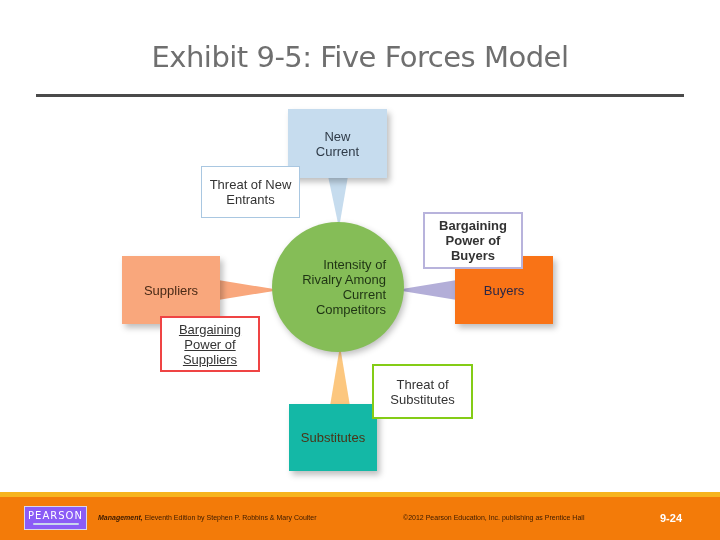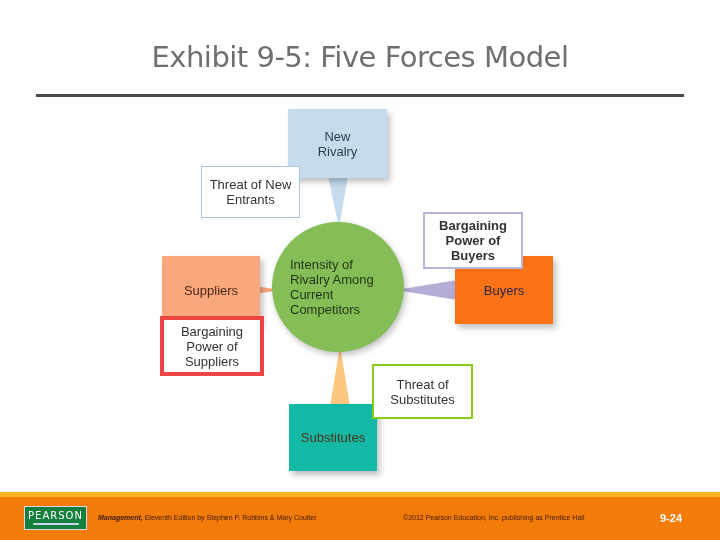"New Rivalry" span { text: Rivalry -> Current }
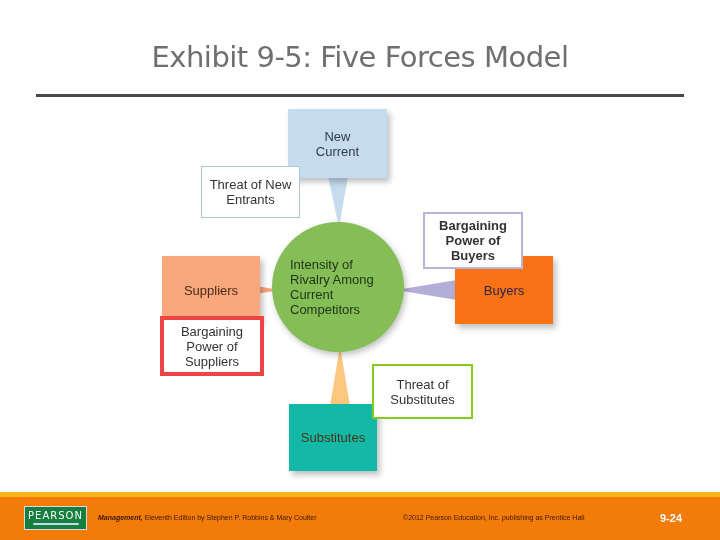"Intensity of Rivalry Among Current" .circle { text-align: left -> right }
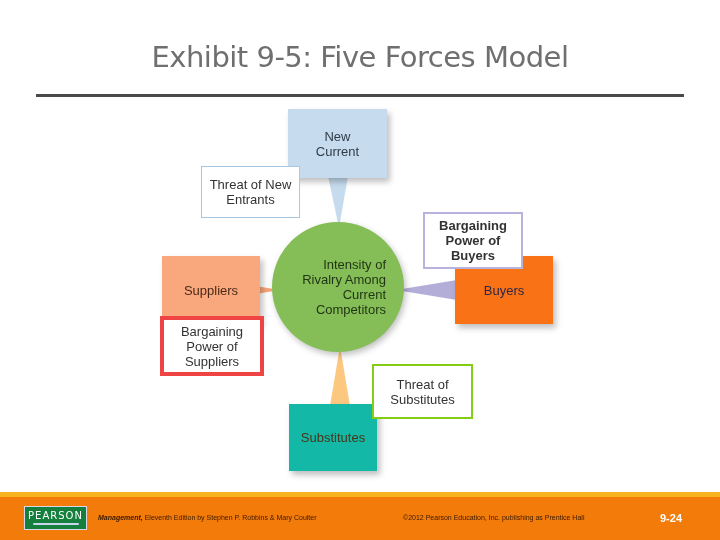"Suppliers" #suppliers { margin-left: 40px -> none }
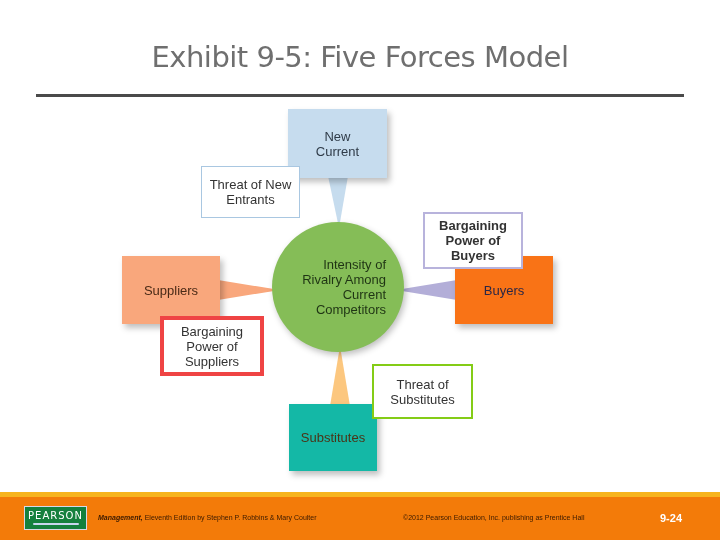"Bargaining Power of Suppliers" #lbl-bp-suppliers { border: 4px solid #ef4444 -> 2px solid #ef4444; text-decoration: none -> underline }
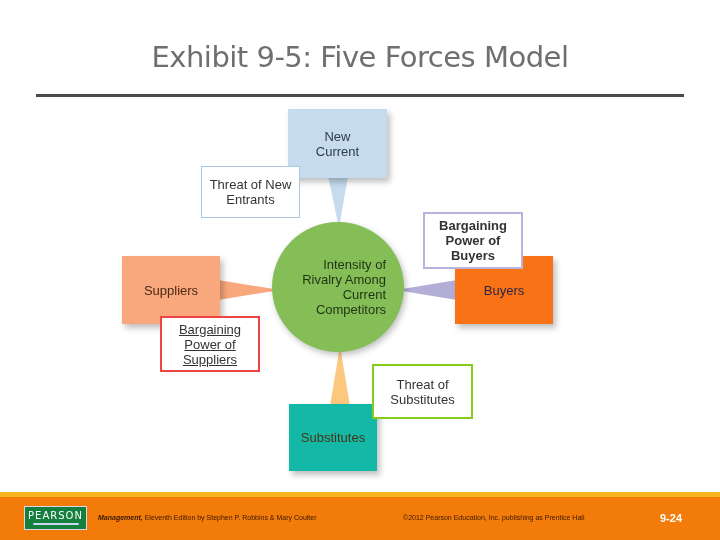"PEARSON" .logo { background: #15803d -> #8b5cf6 }
